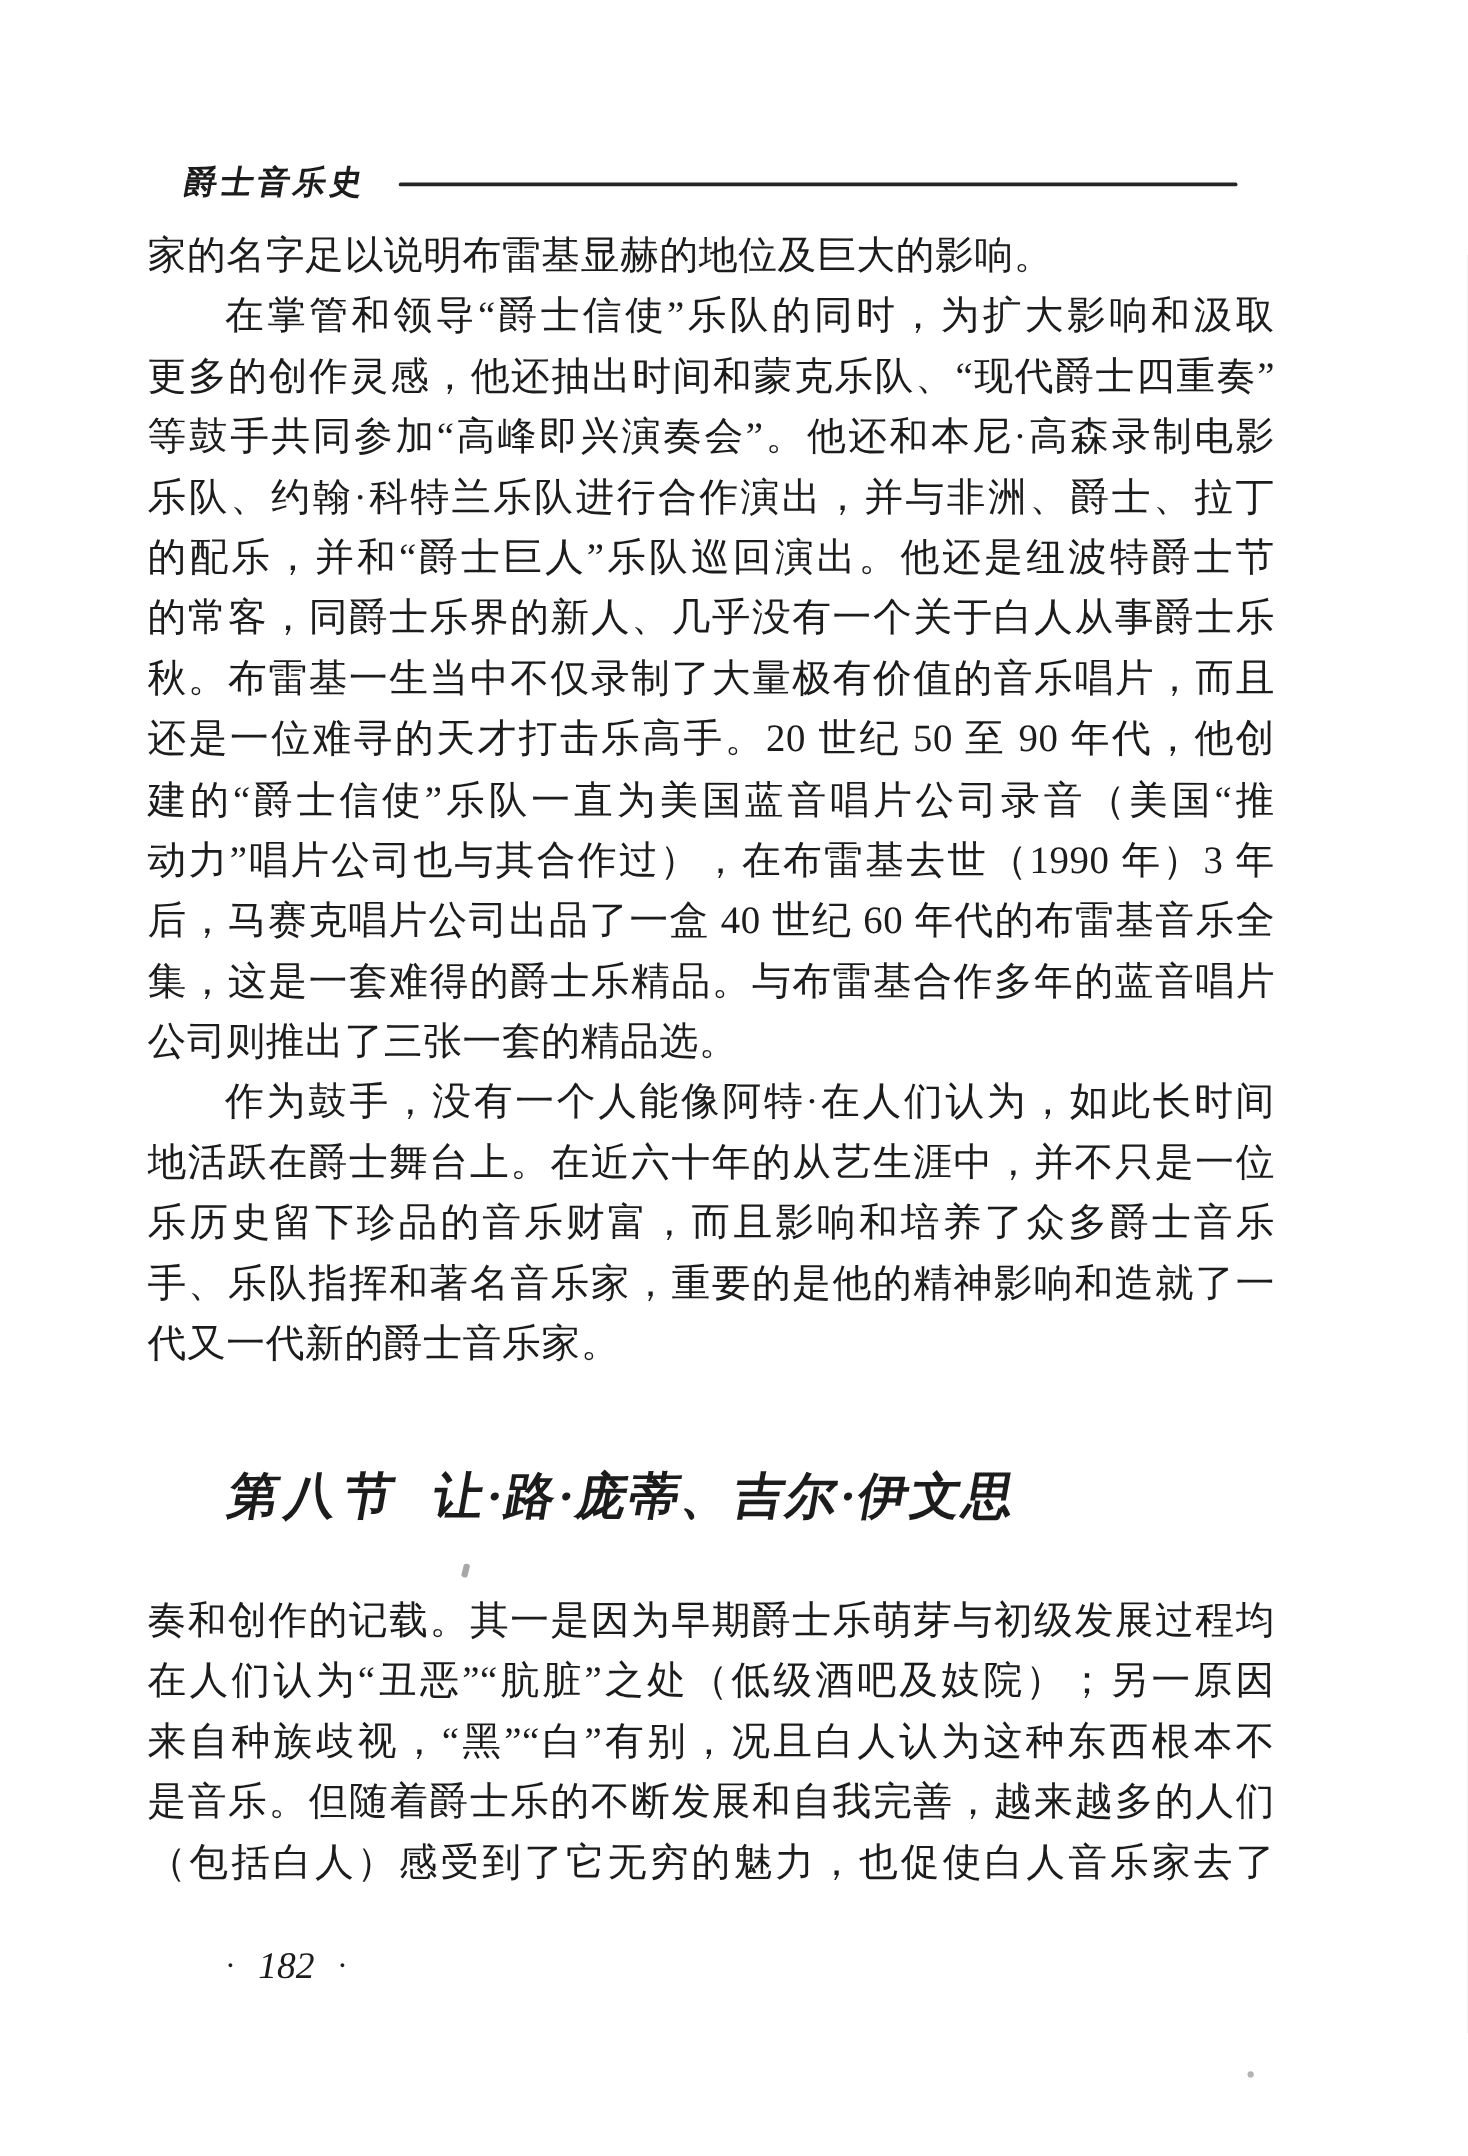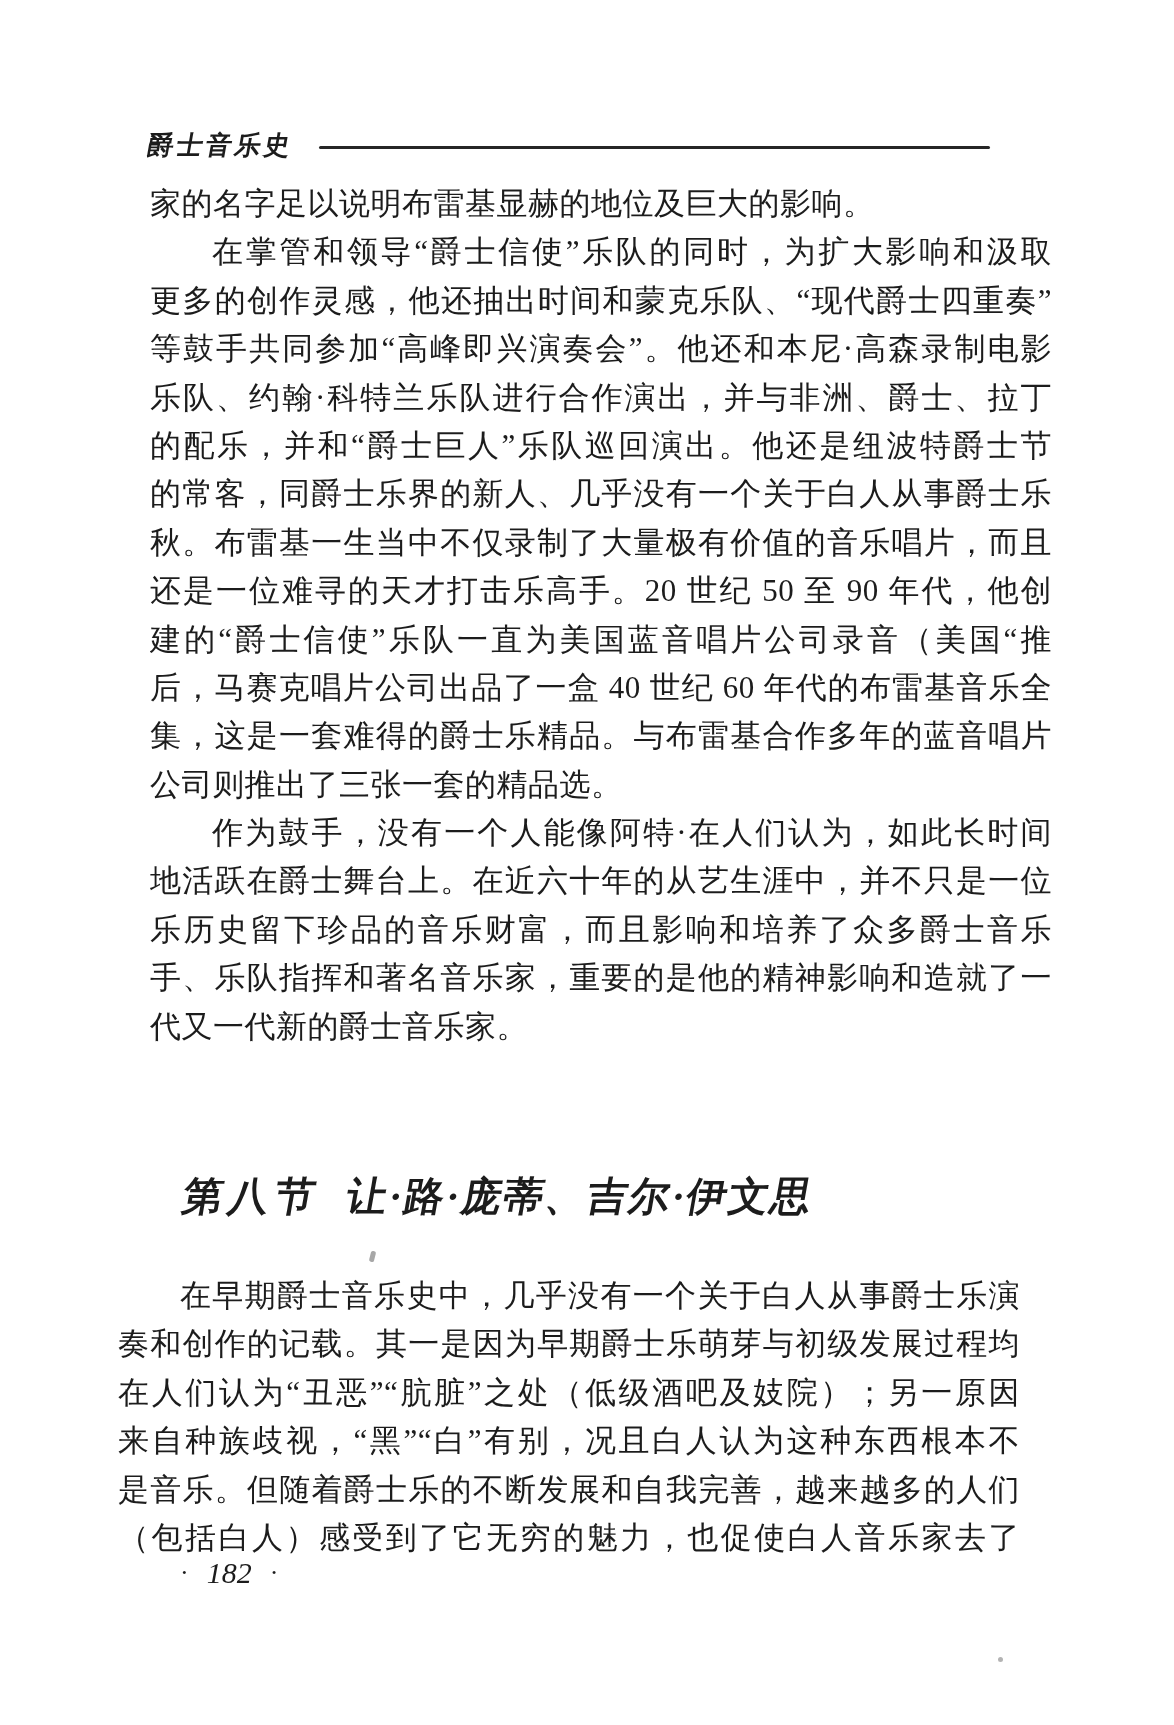"家的名字足以说明布雷基显赫的地位及巨大的影响。" .block-1 { margin-left: 32px -> none }
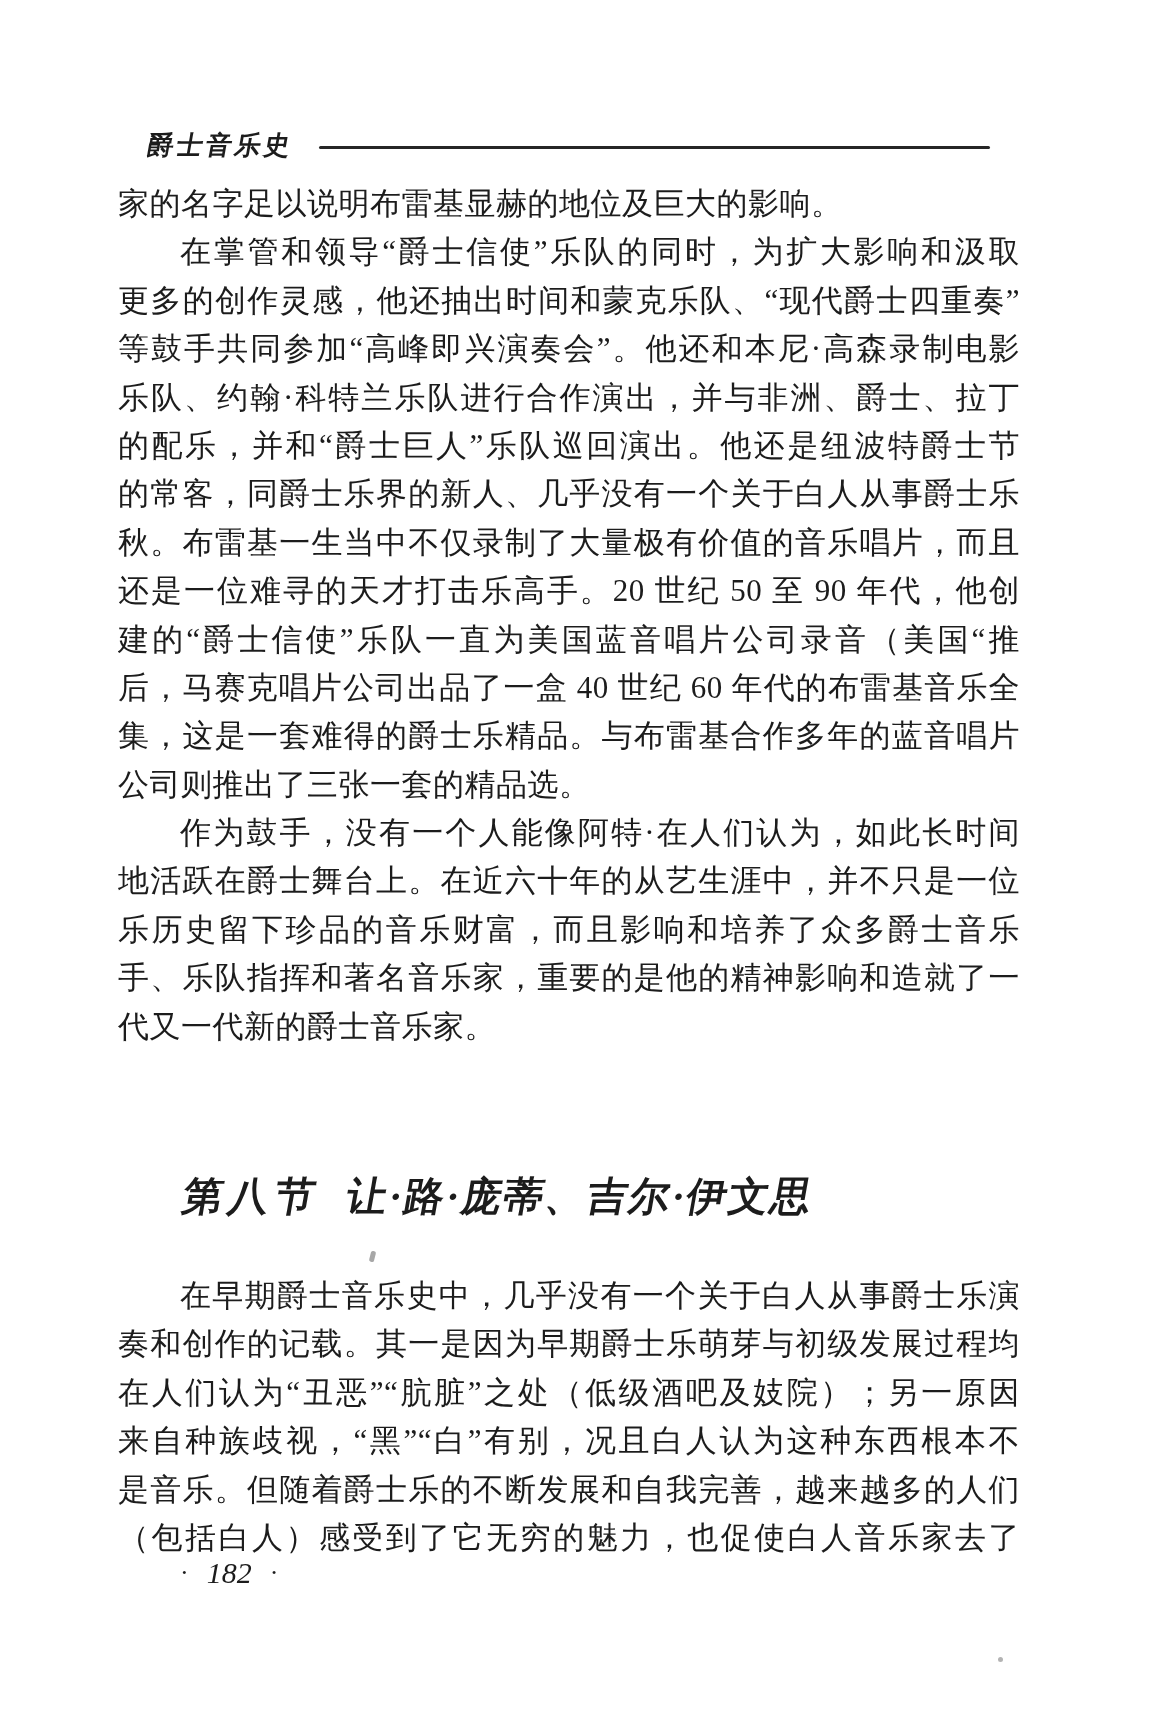"动力”唱片公司也与其合作过），在布雷基去世（1990 年）3 年" div.tline { html: none -> <div>动力”唱片公司也与其合作过），在布雷基去世（1990 年）3 年</div> }
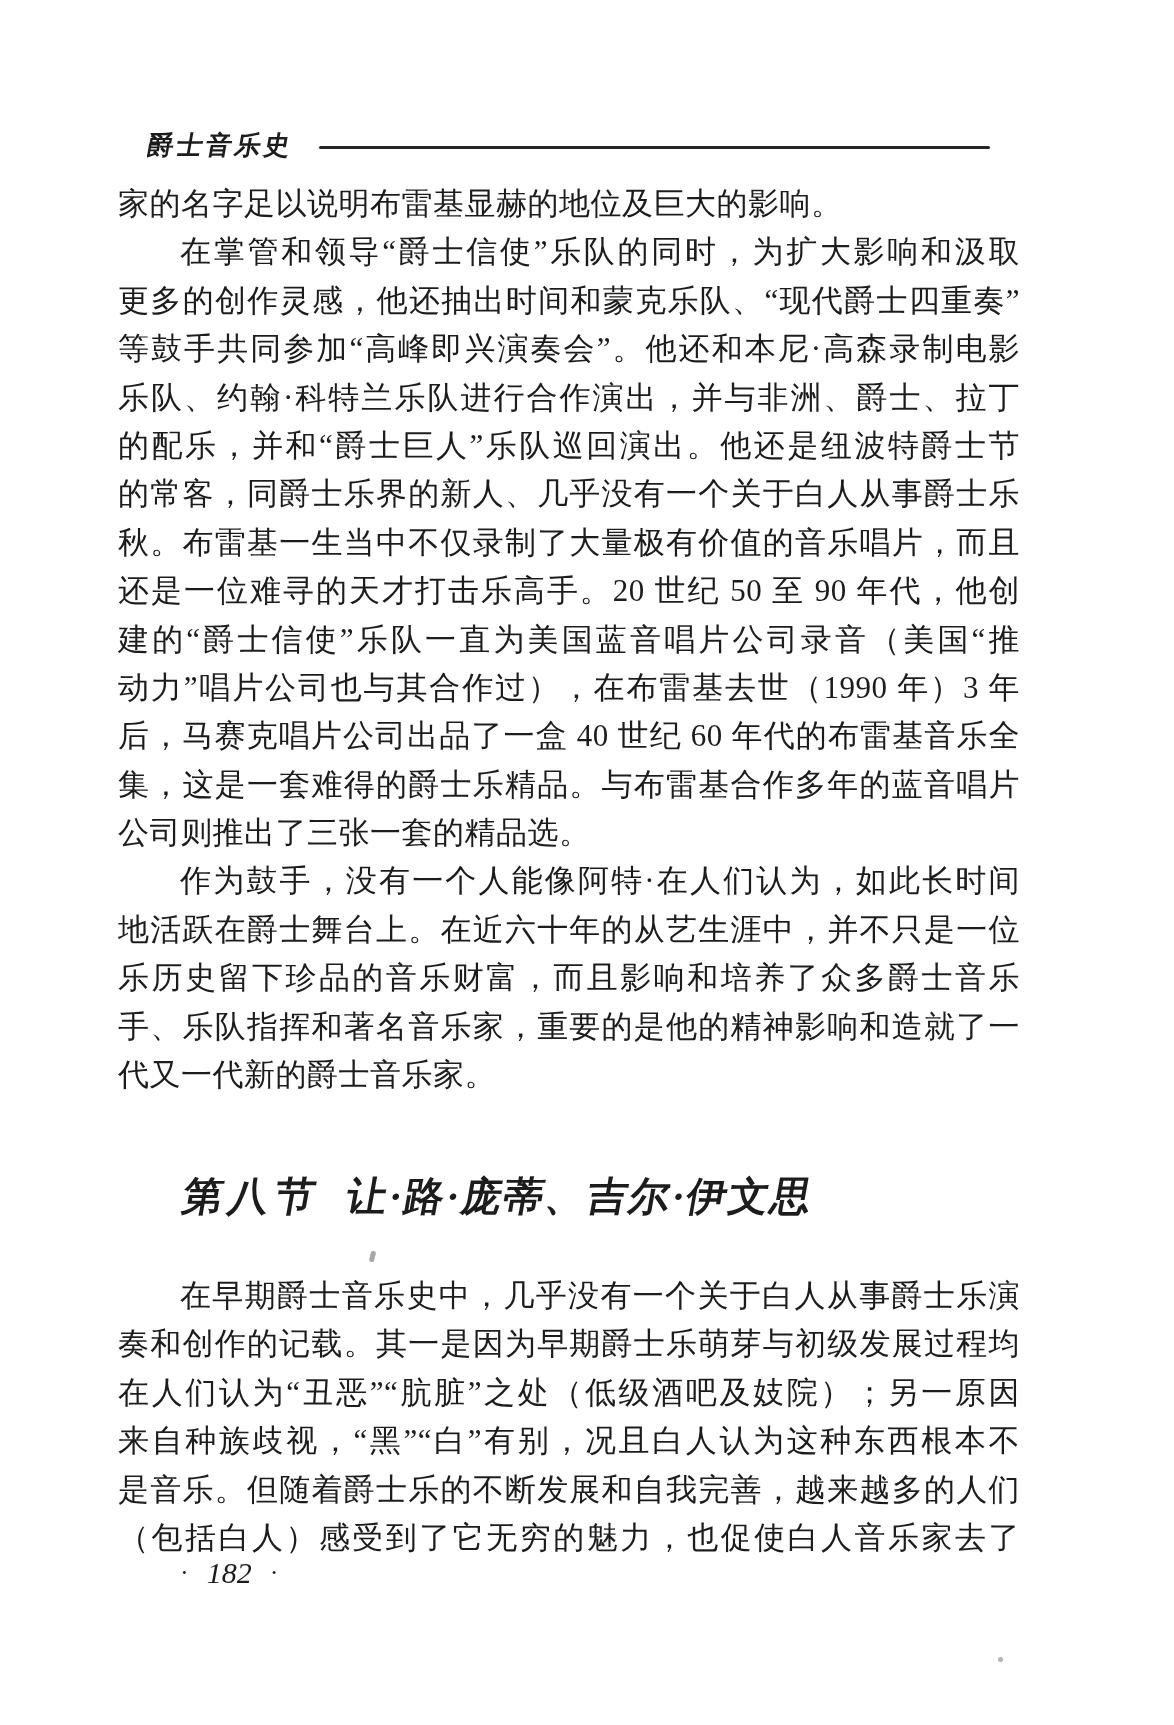"在早期爵士音乐史中，几乎没有一个关于白人从事爵士乐演" div.tline { html: <div>在早期爵士音乐史中，几乎没有一个关于白人从事爵士乐演</div> -> none }
